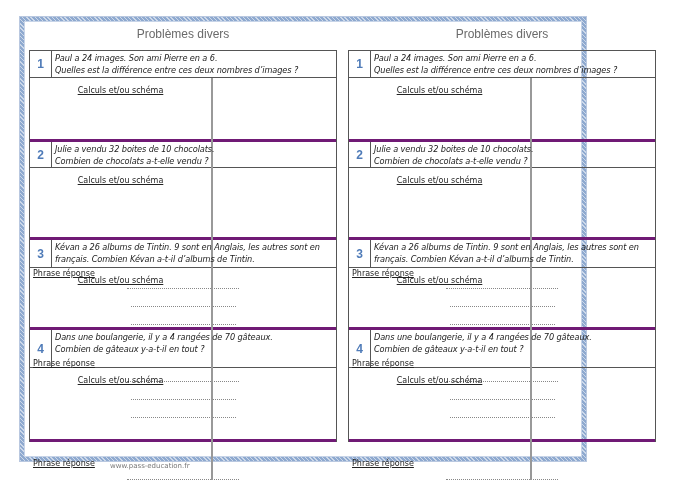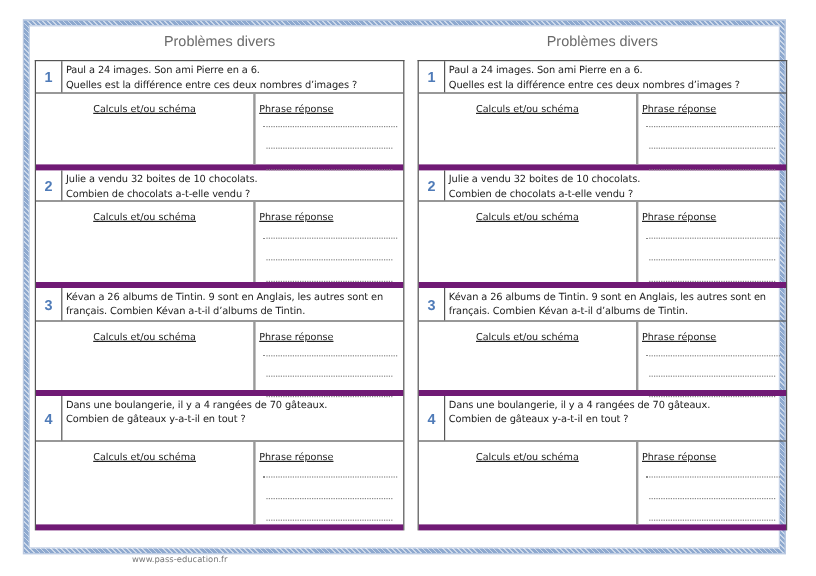"Problèmes divers" .frame { width: 634px -> 566px }
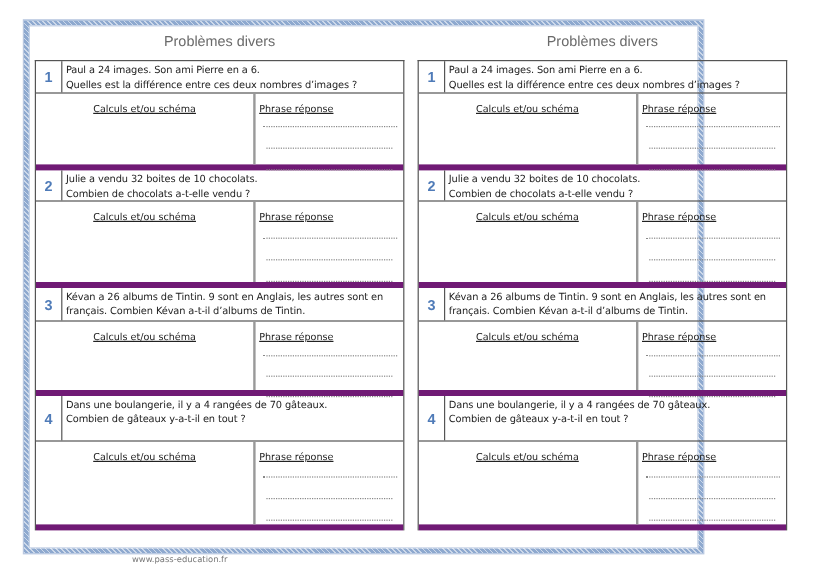"Paul a 24 images. Son" .prob-text { font-style: none -> italic }
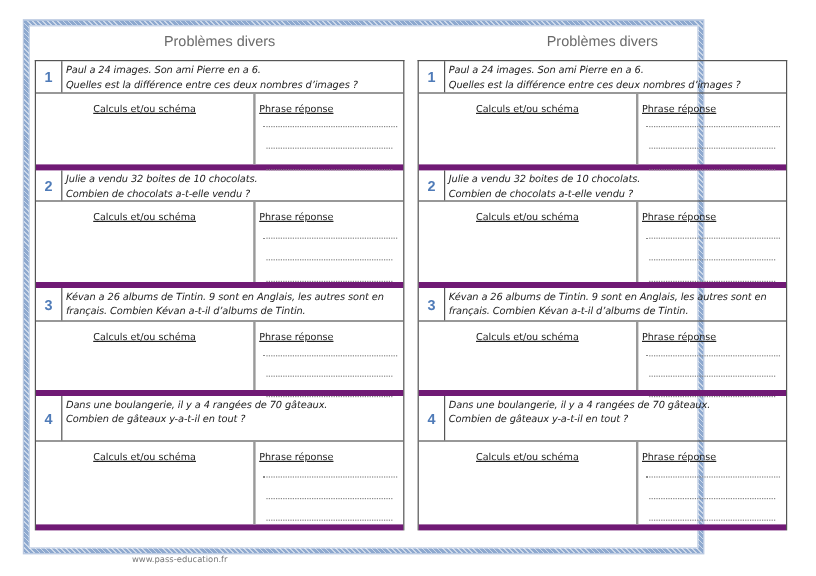"Calculs et/ou schéma" .prob-body { border-bottom: 5px solid #701a75 -> 3px solid #701a75; flex-direction: none -> column }
